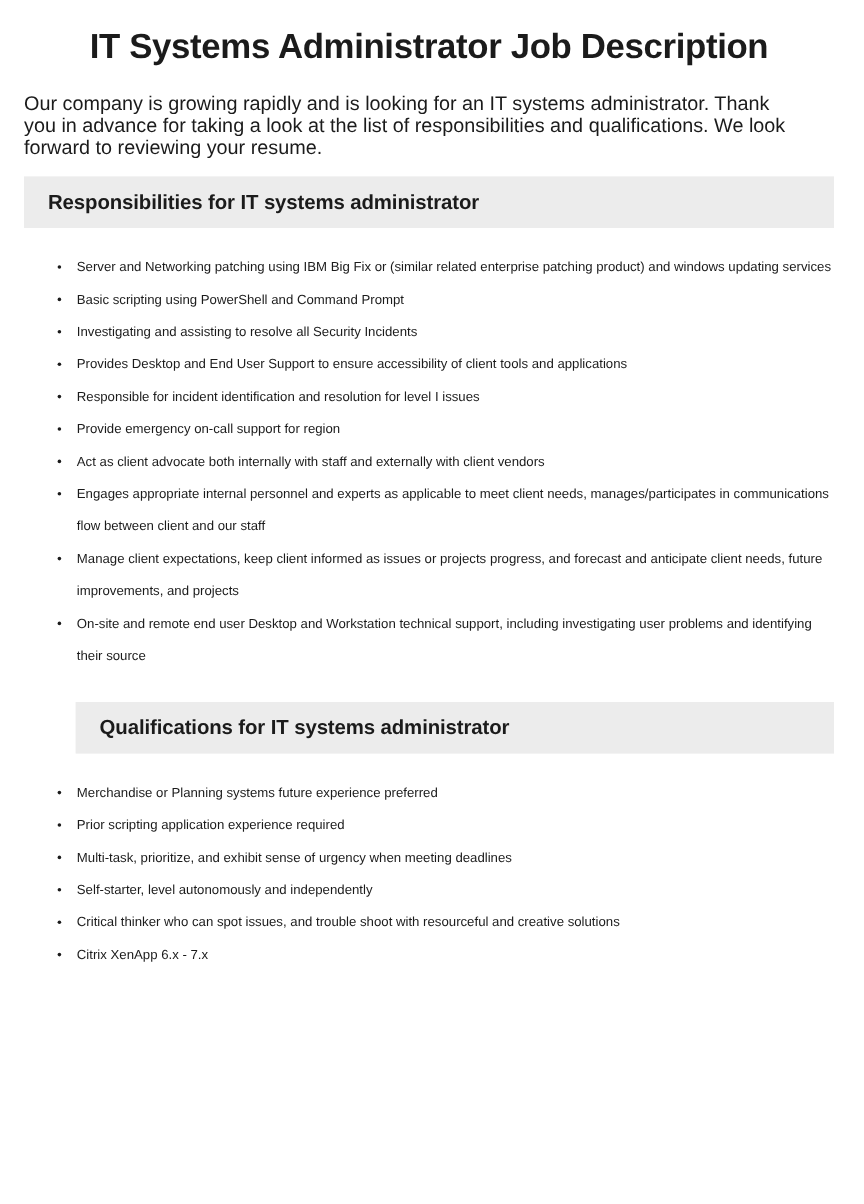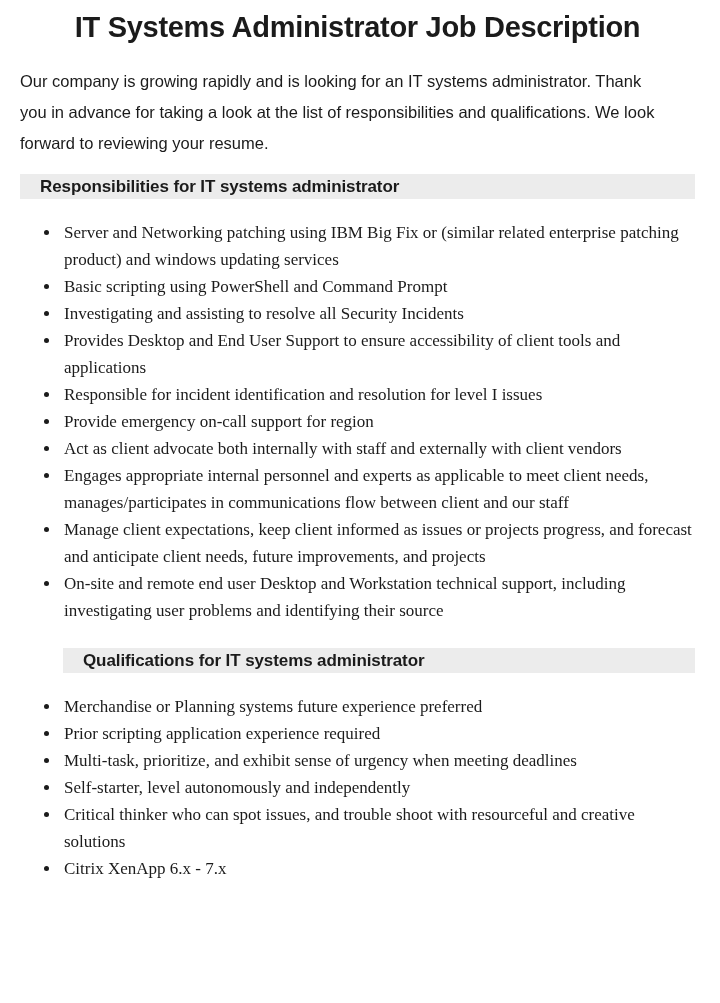"IT Systems Administrator Job Description" .title { margin: 0 -> 12px }
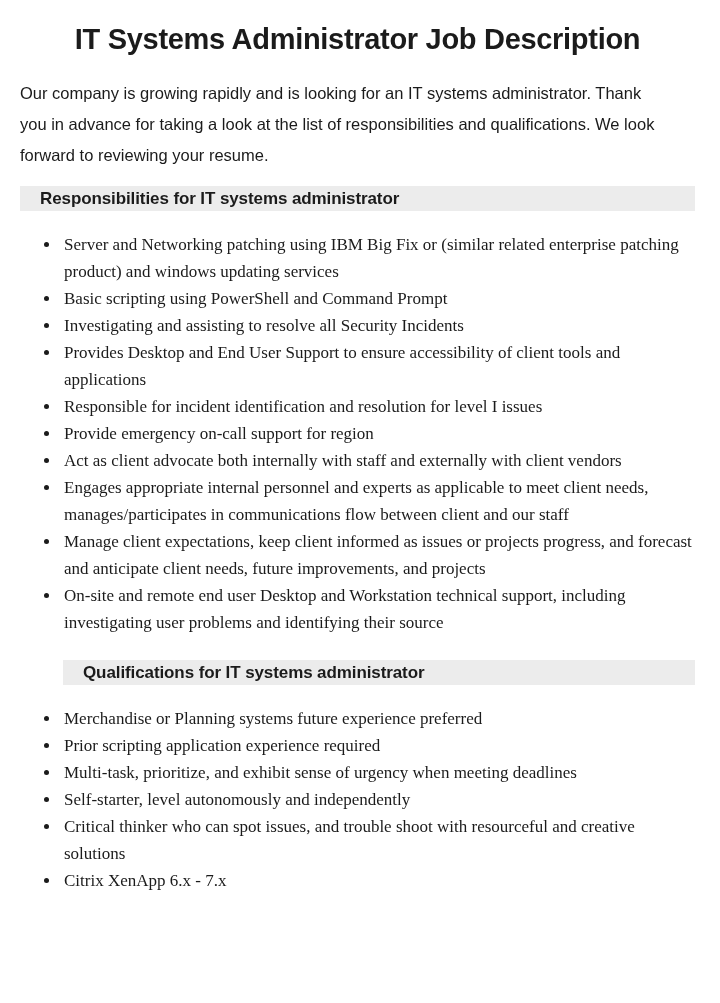"Our company is growing rapidly" .intro { line-height: 31px -> 18px }
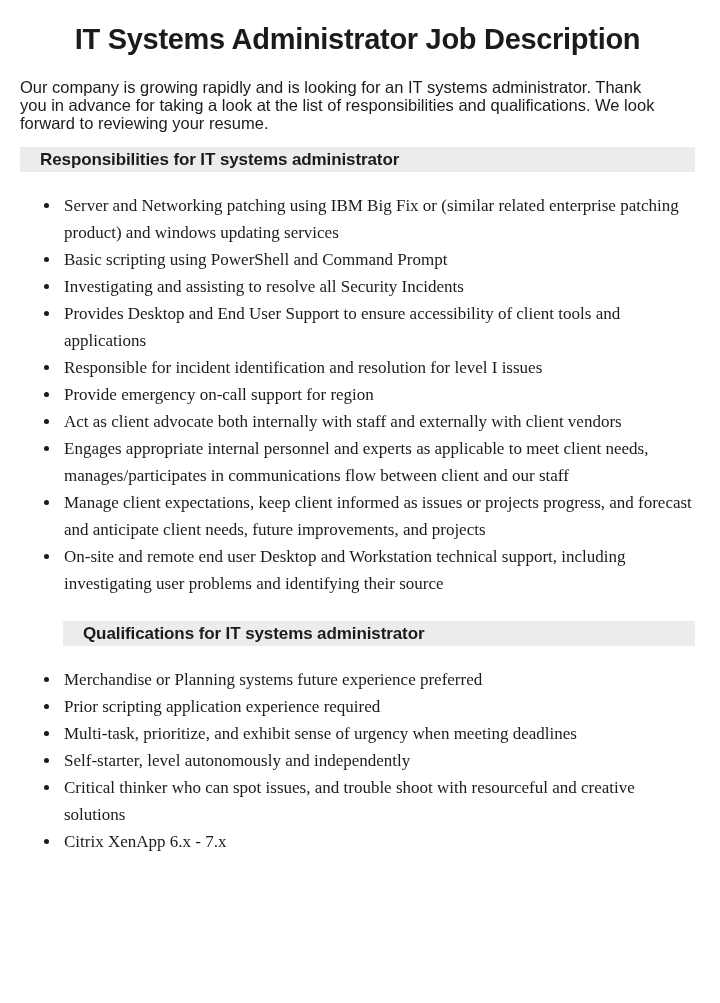"Responsibilities for IT systems" .section-bar { height: 25px -> 43px }
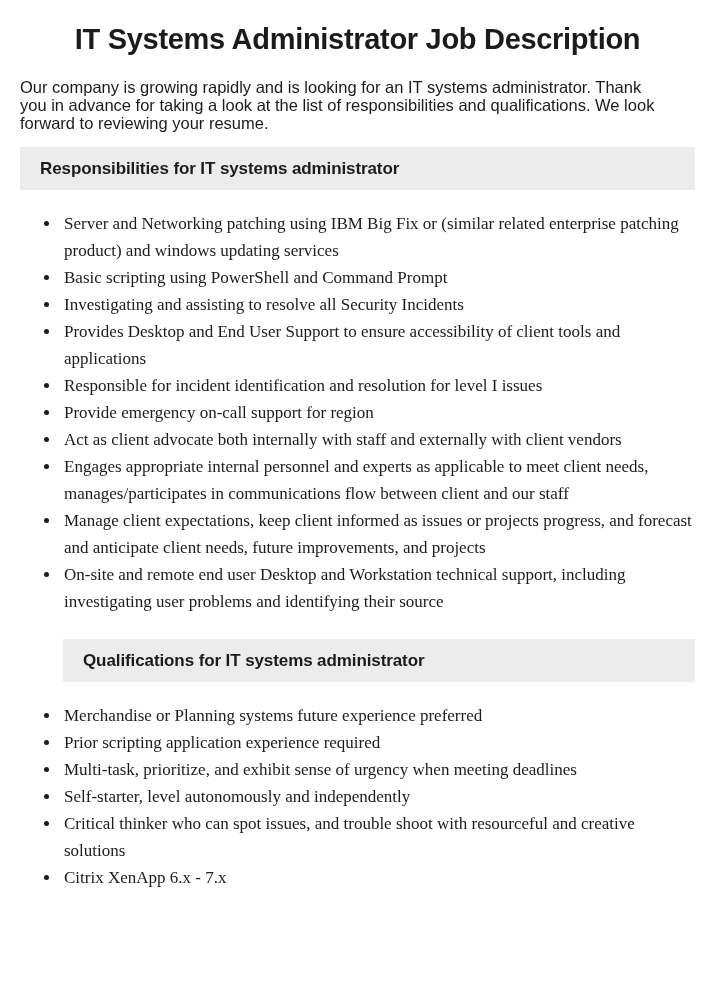"Server and Networking patching using" ul.bullet-list { font-family: Liberation Serif, serif -> none; font-size: 17px -> 11px }
